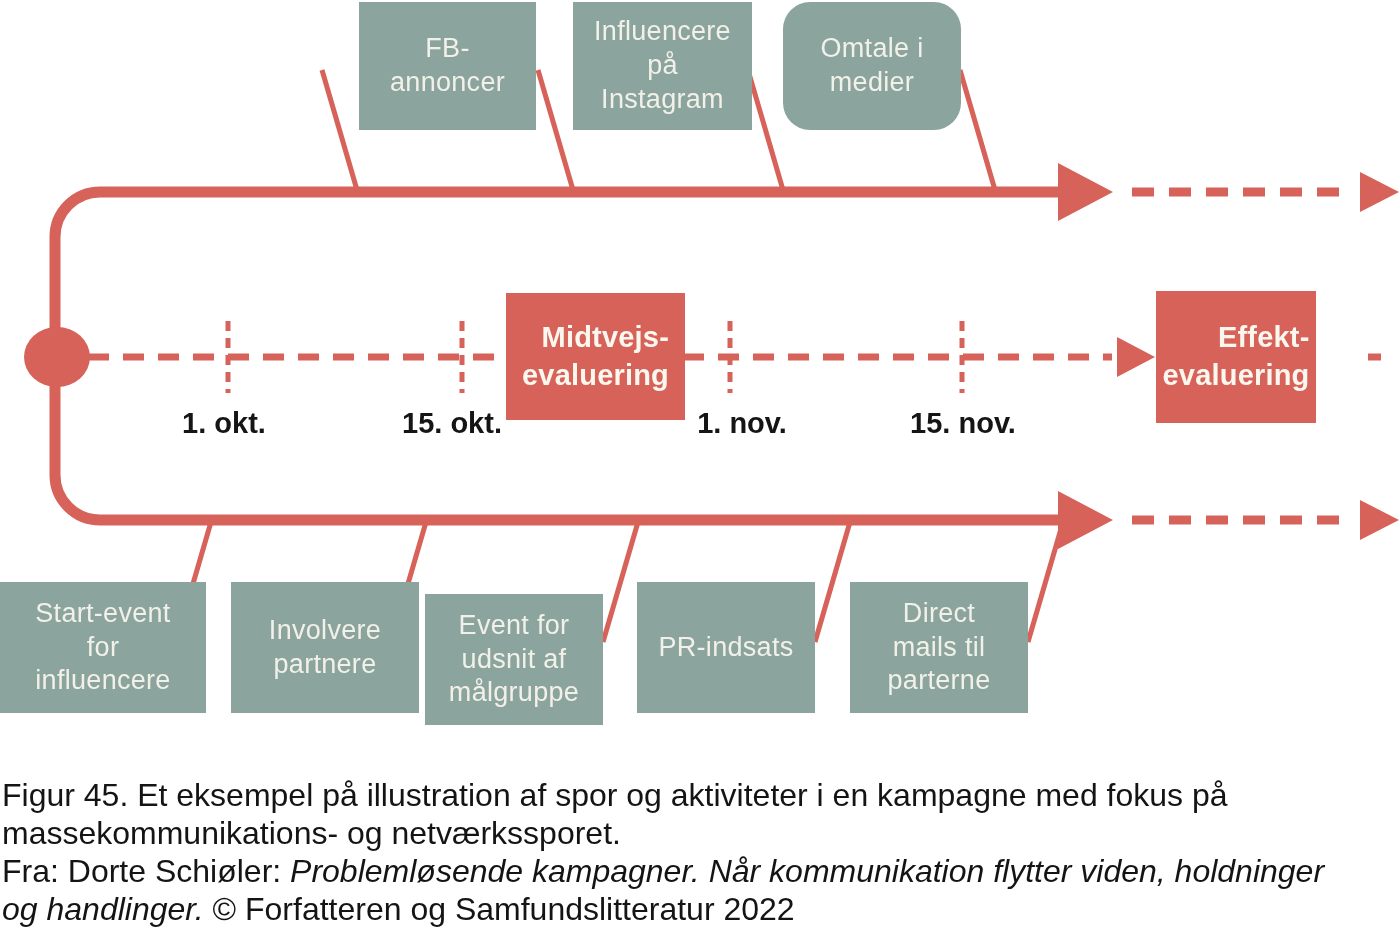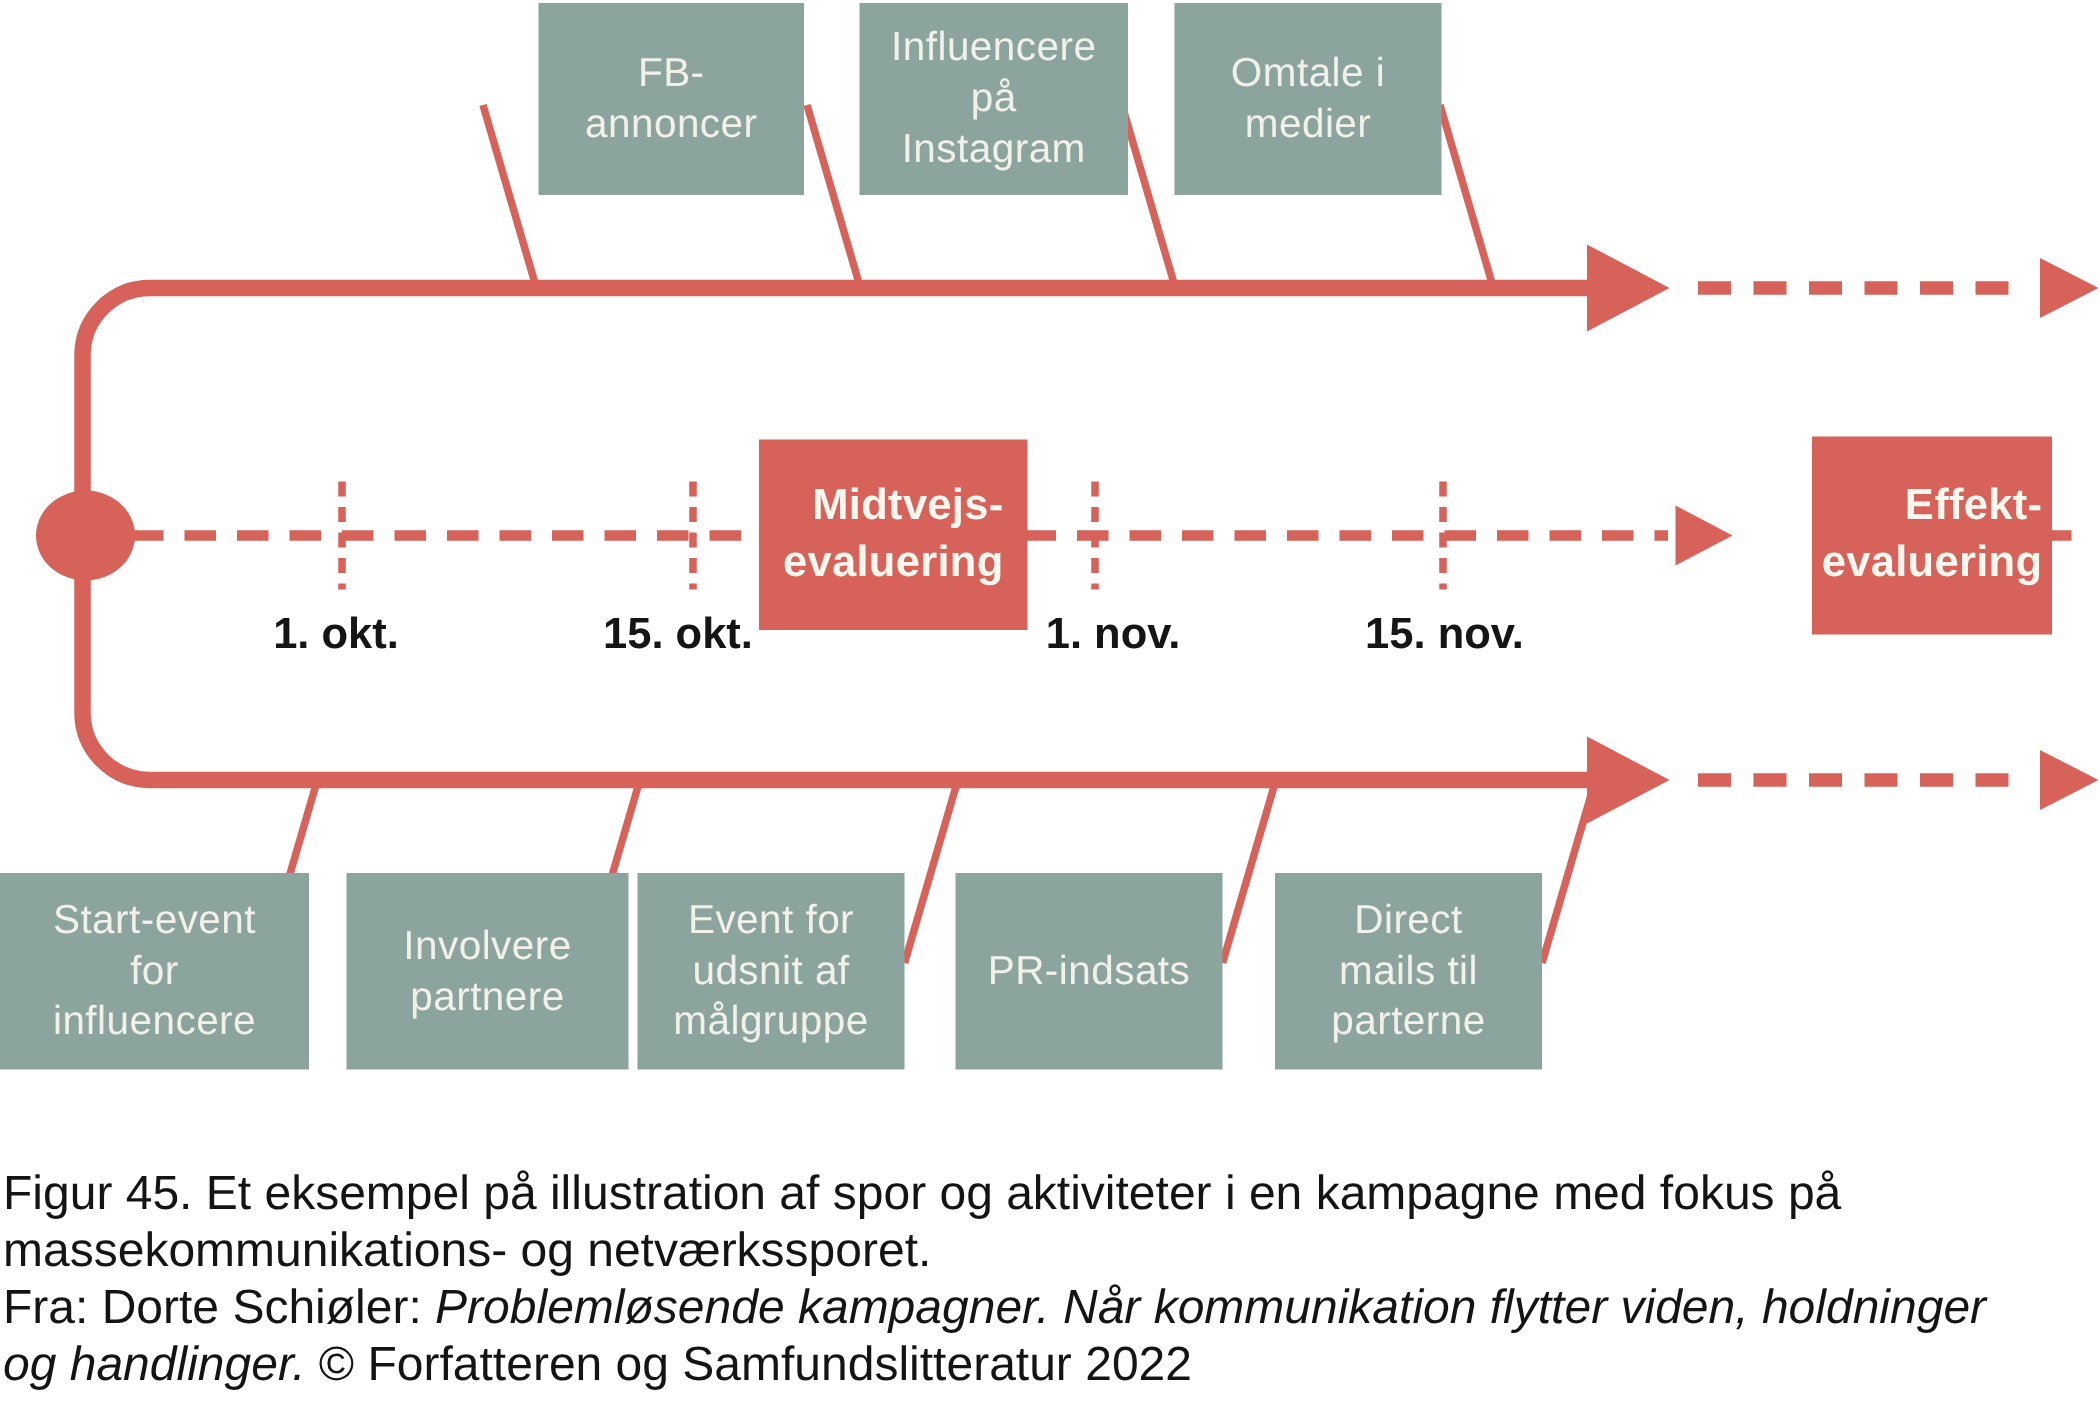"Omtale i" .tb4 { border-radius: none -> 27px }
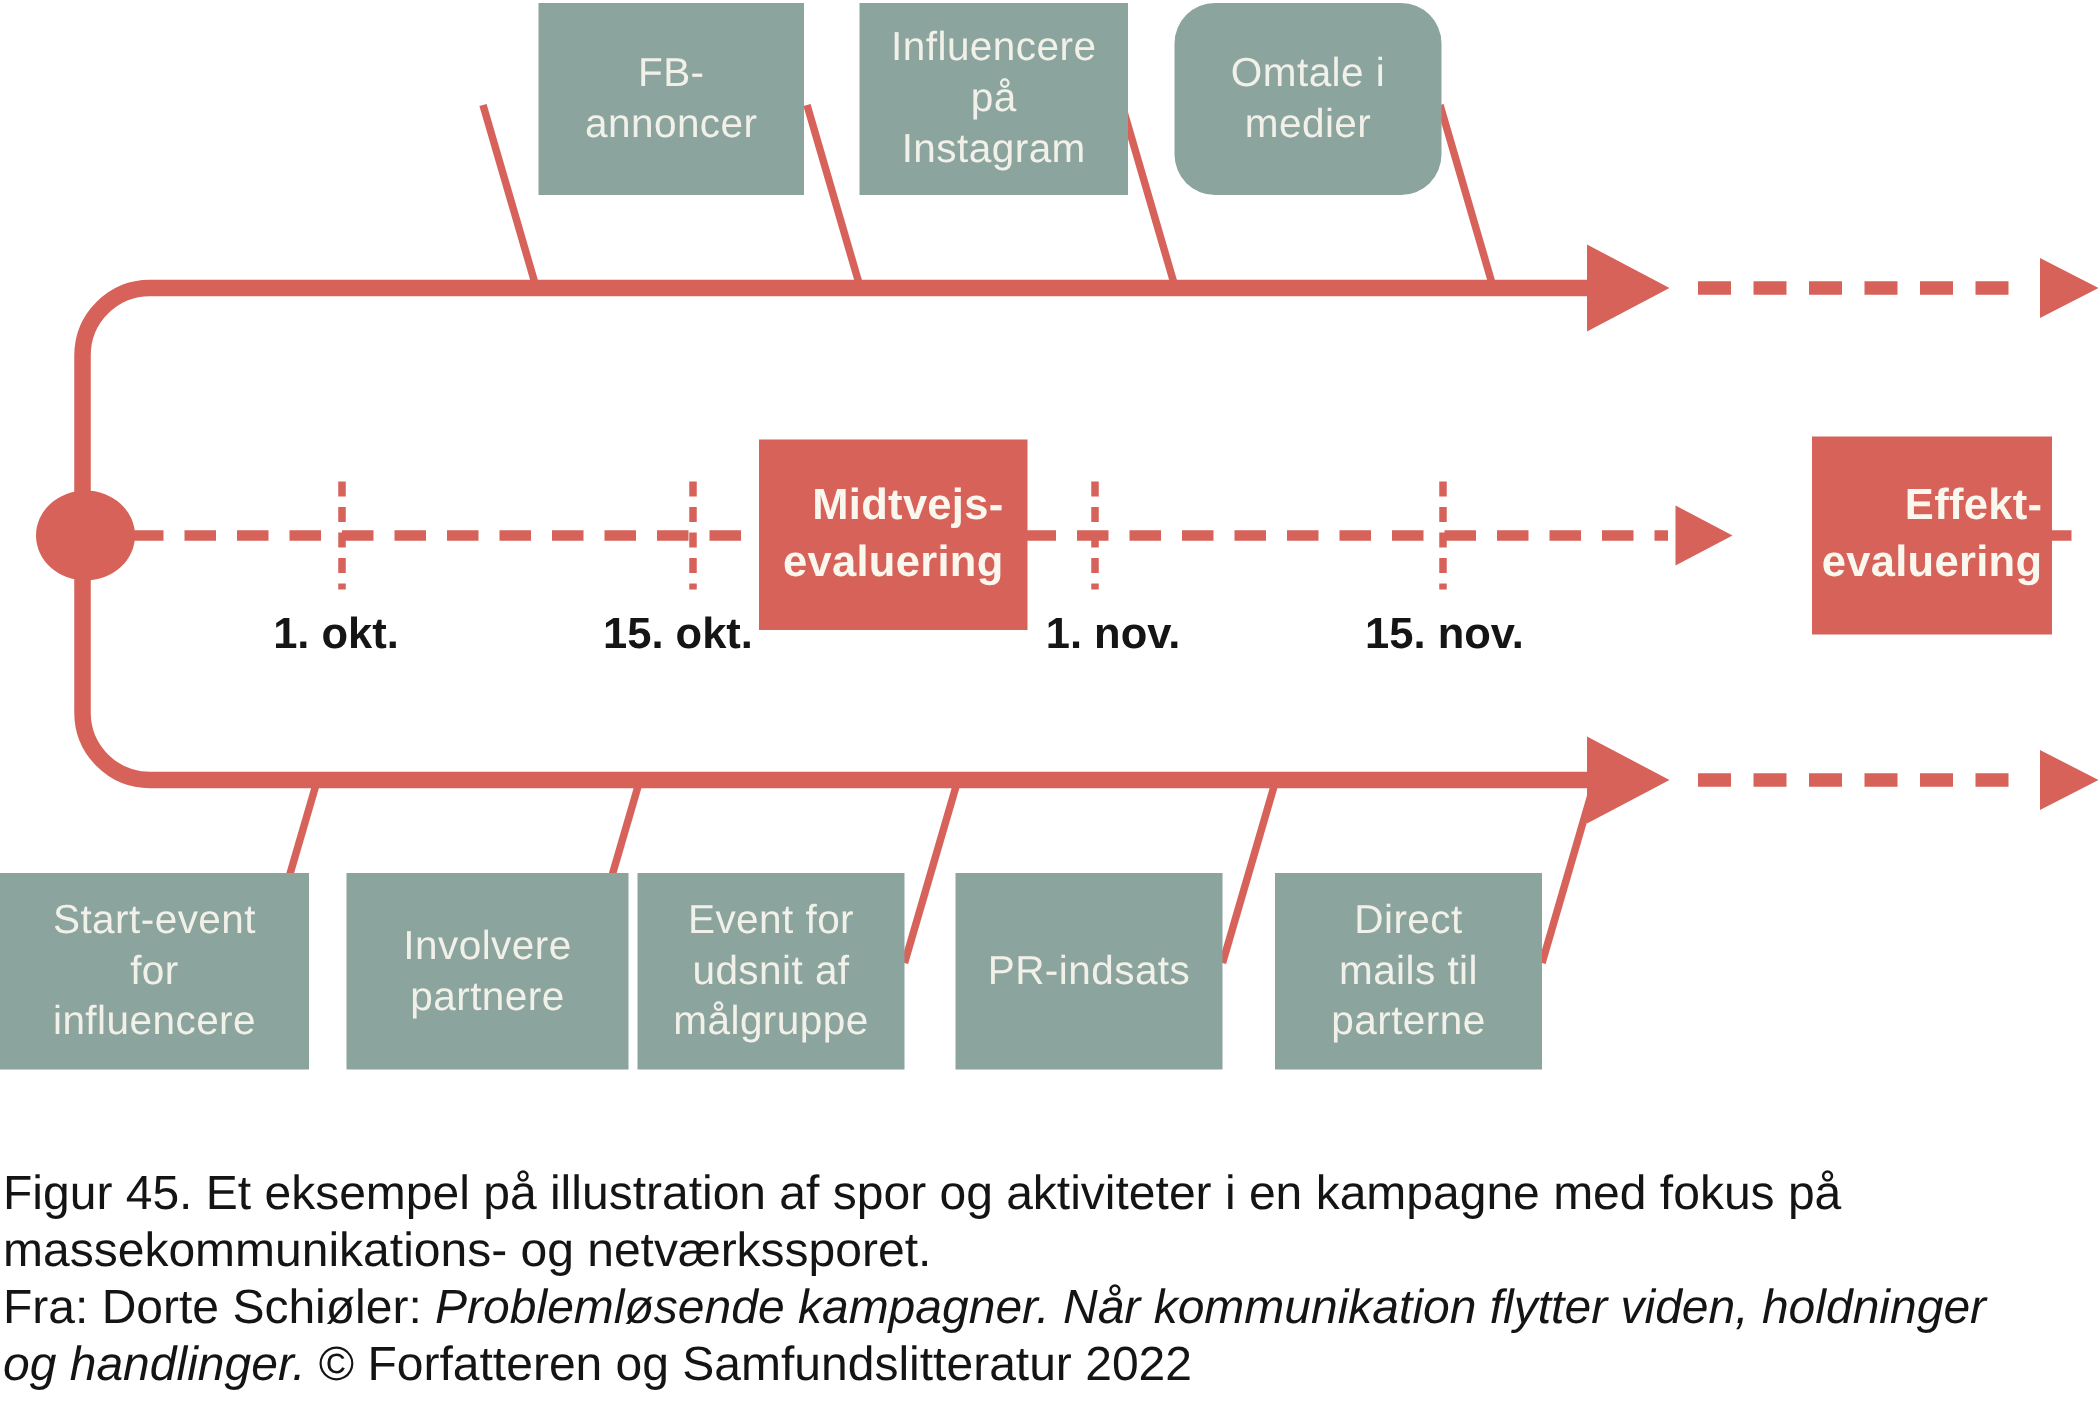"Effekt-" .eff { left: 1208px -> 1156px }
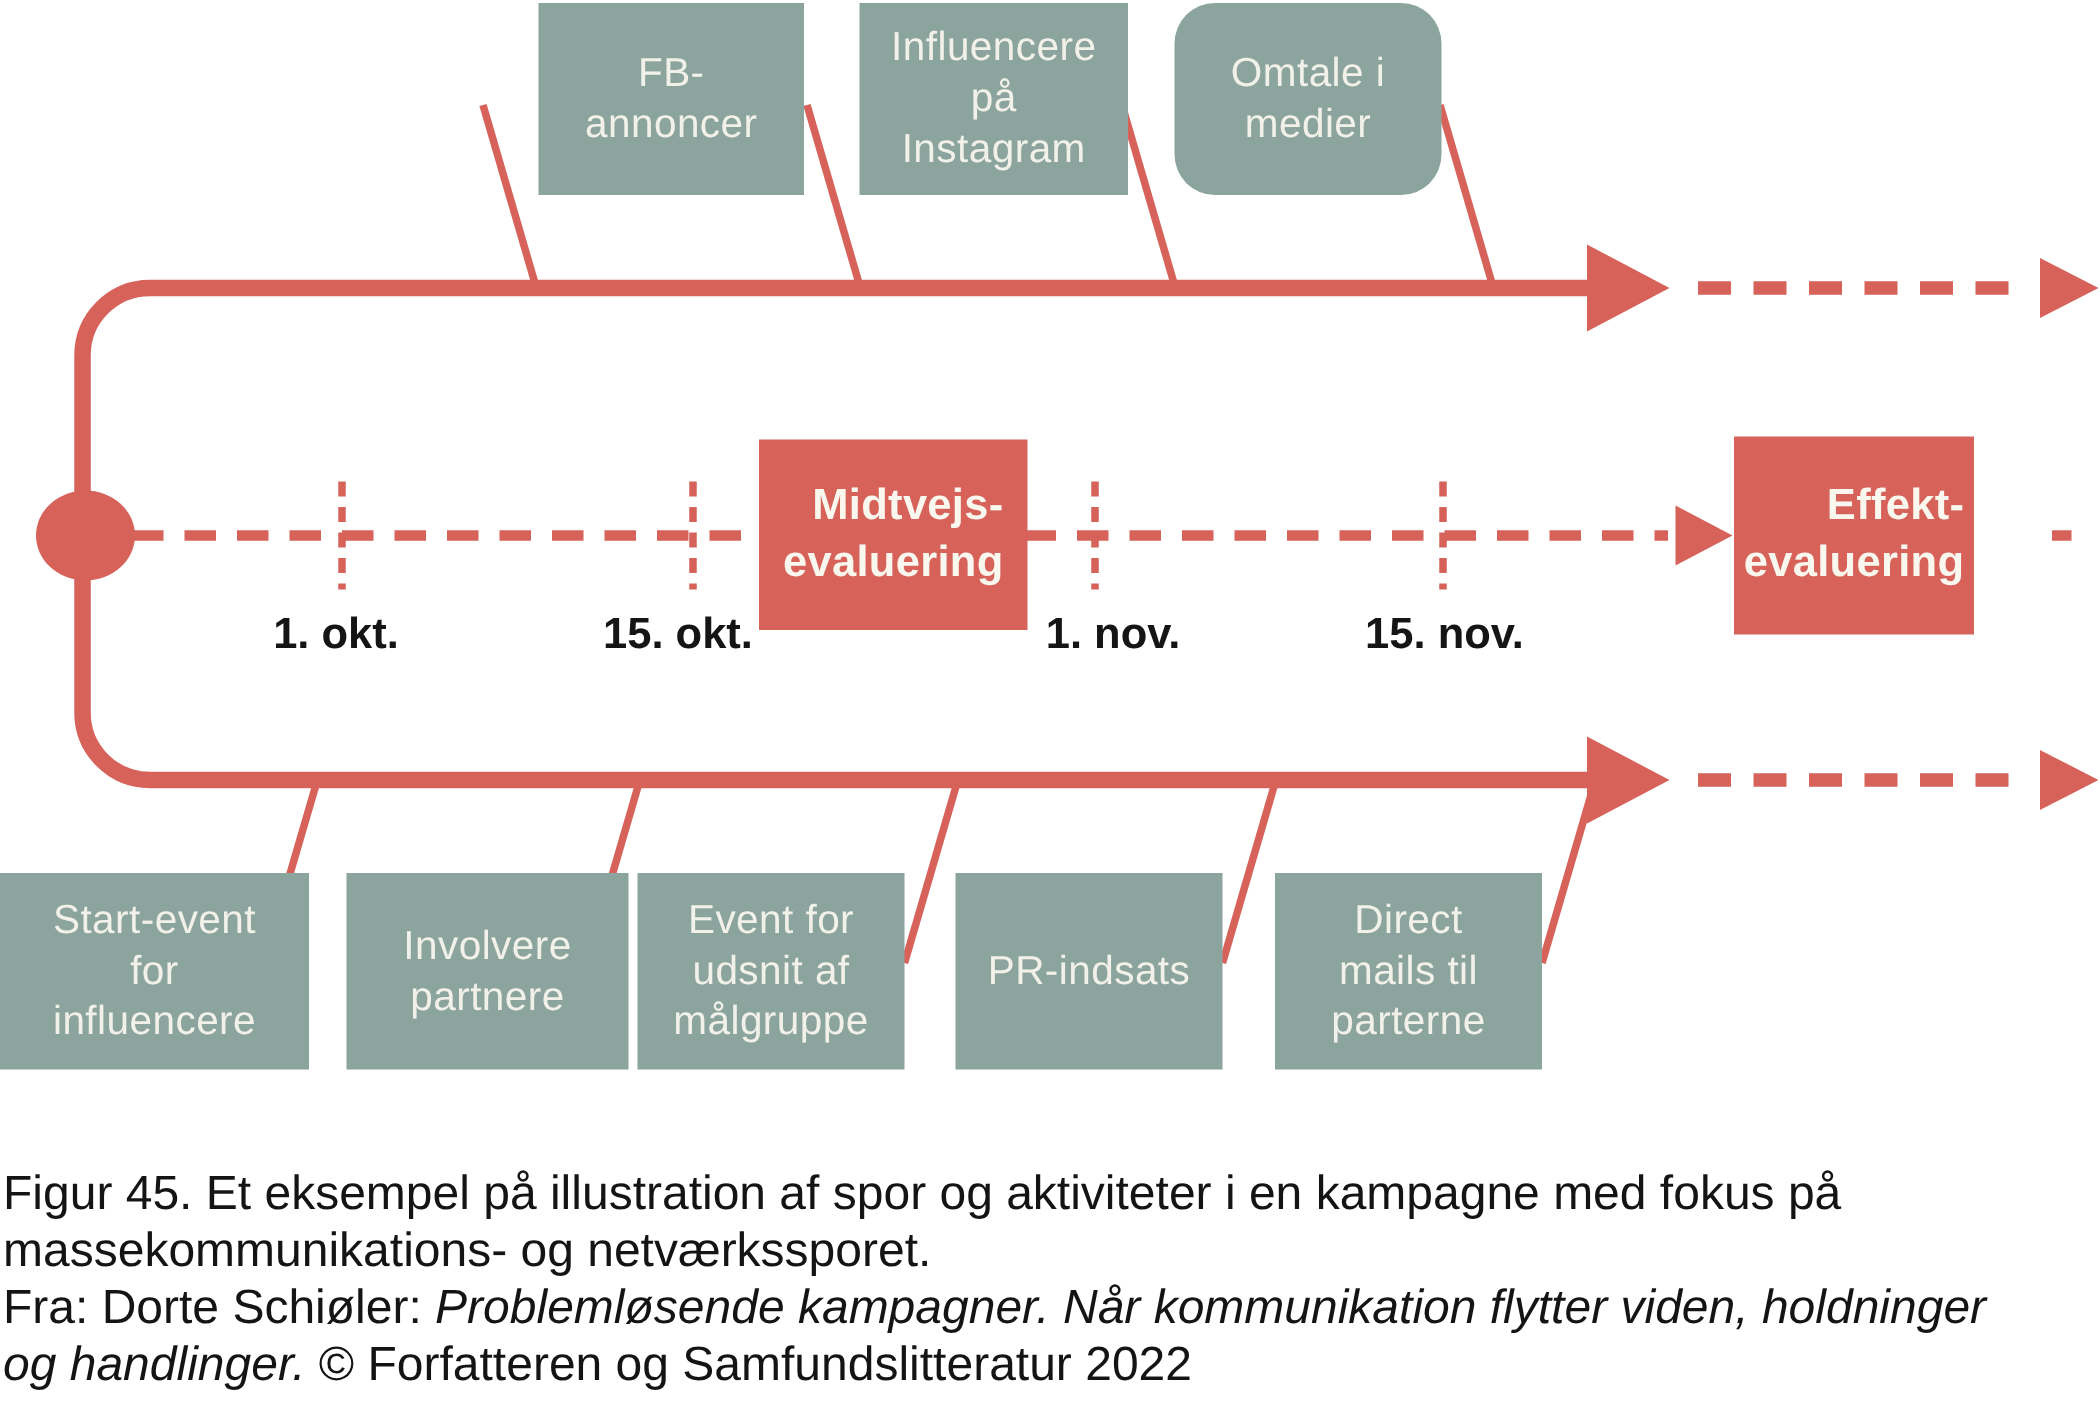"Event for" .bb3 { margin-top: none -> 12px }
